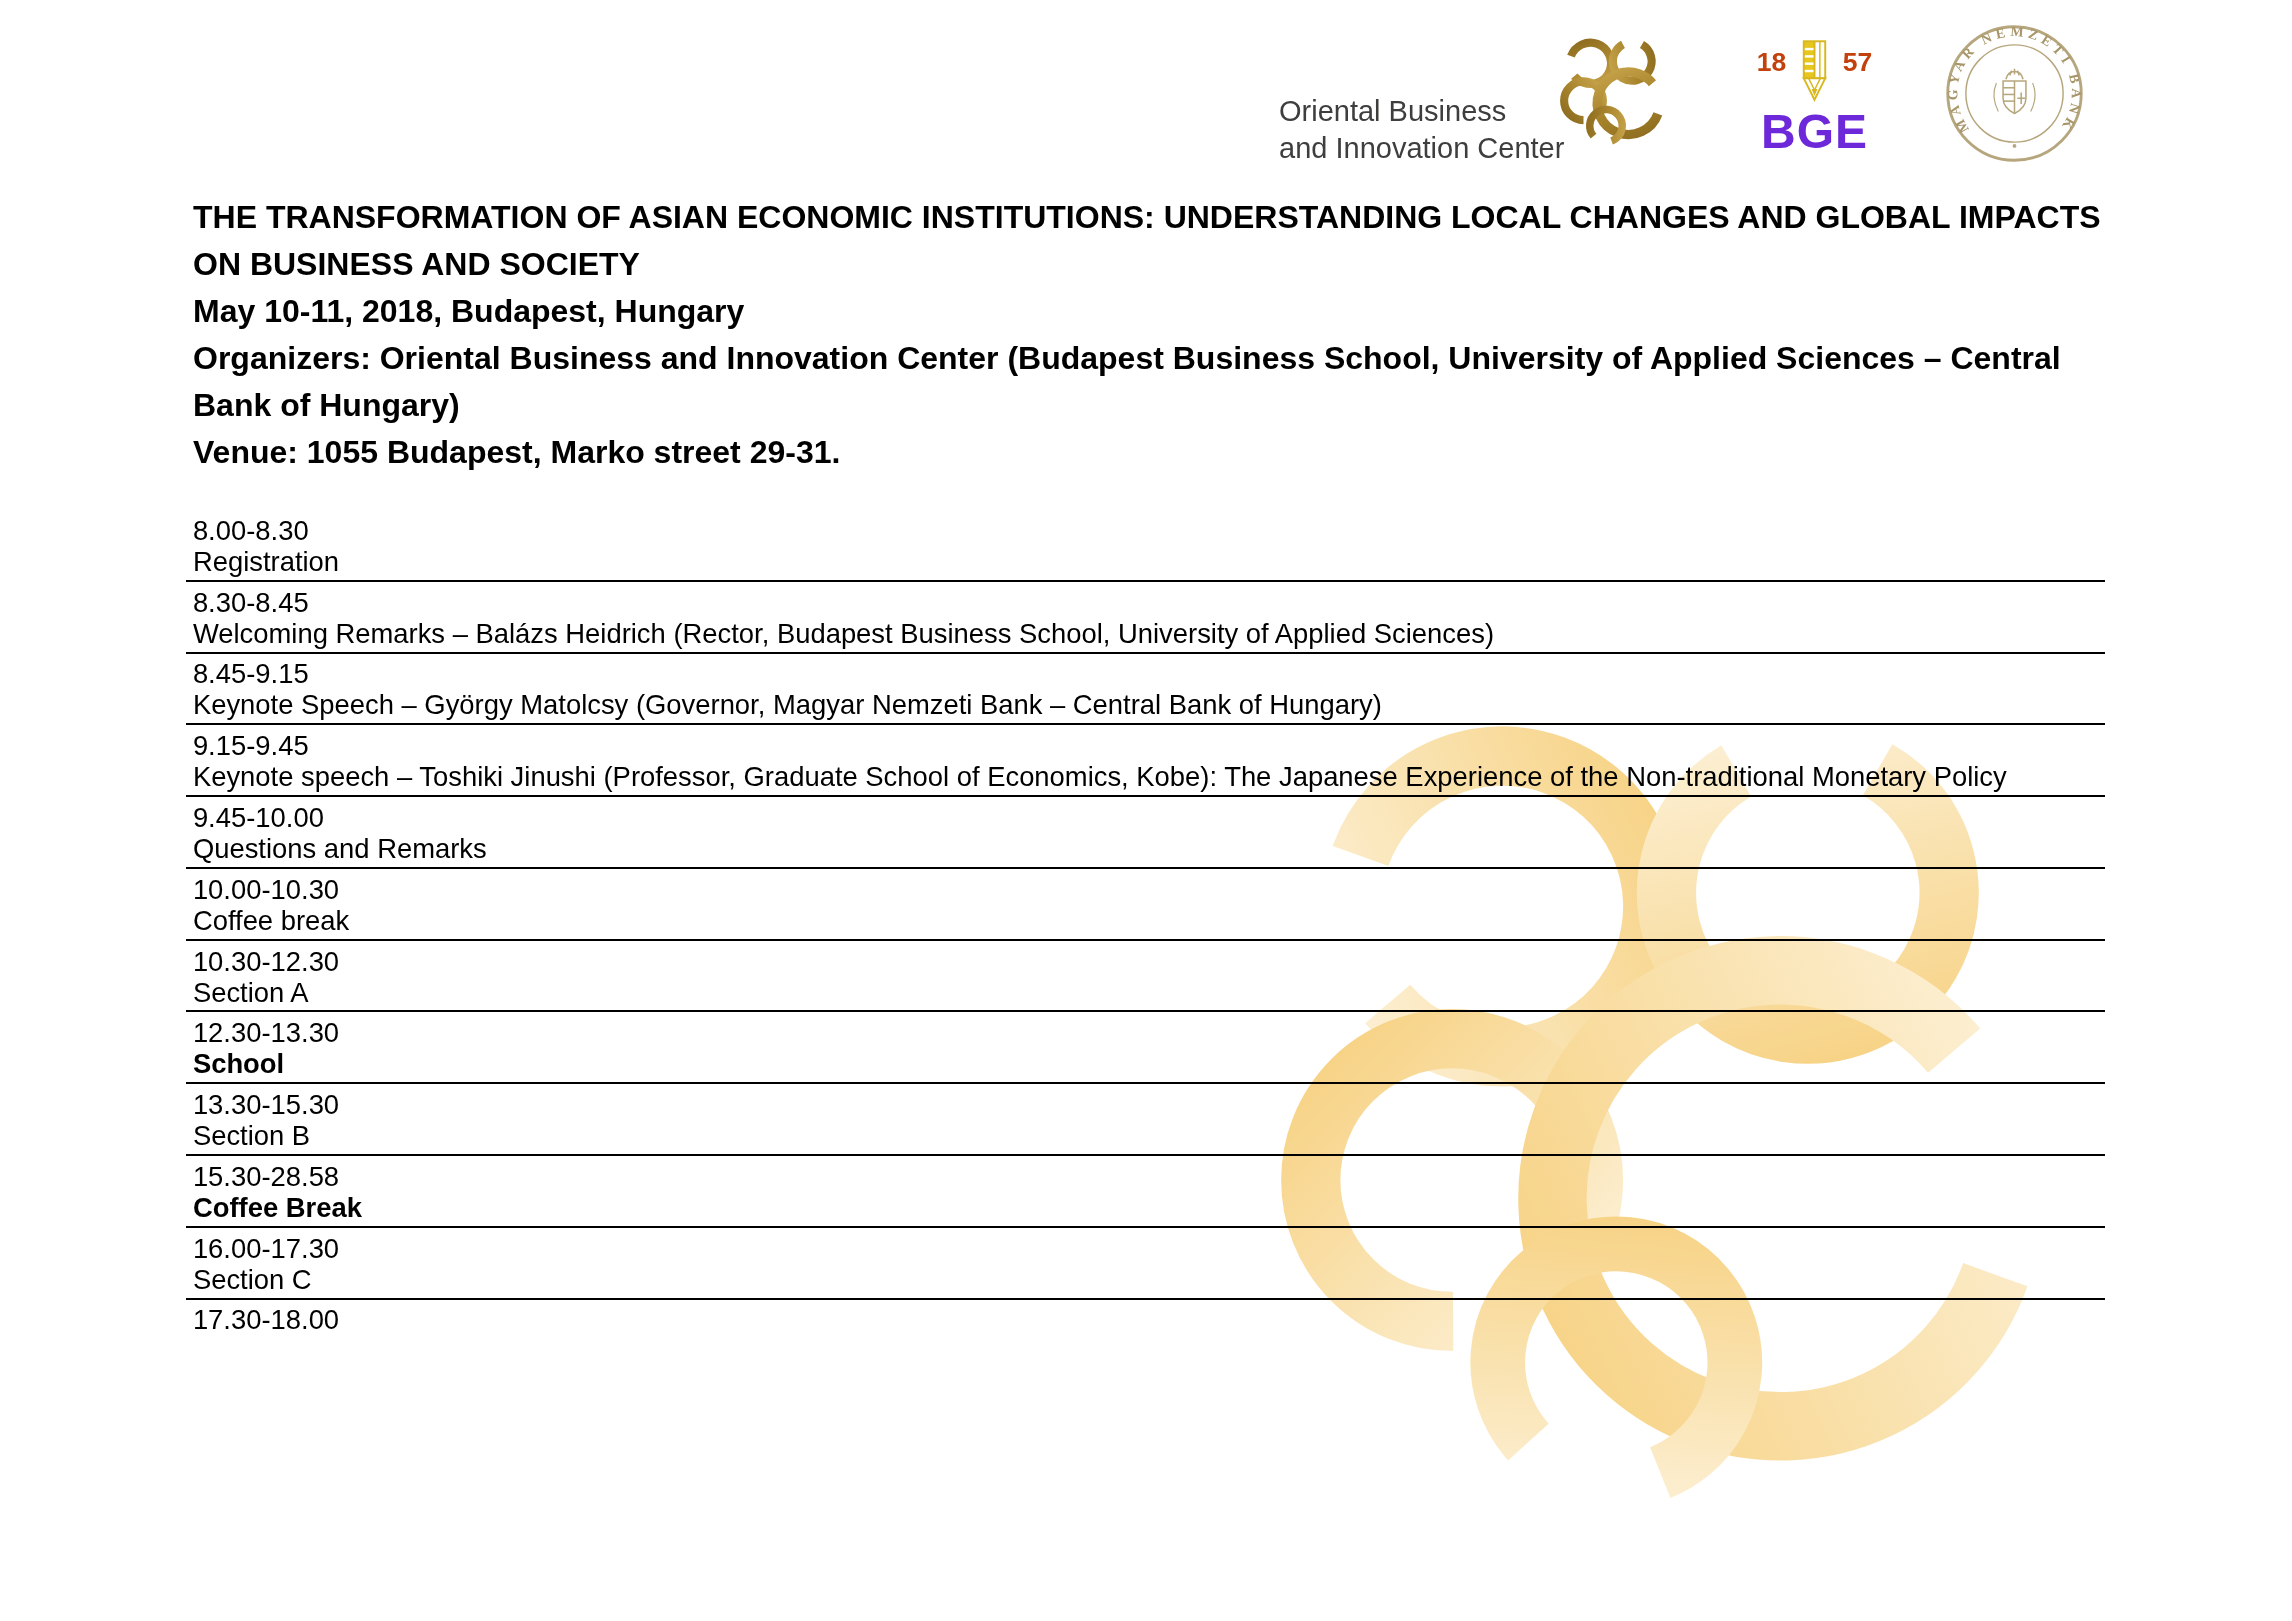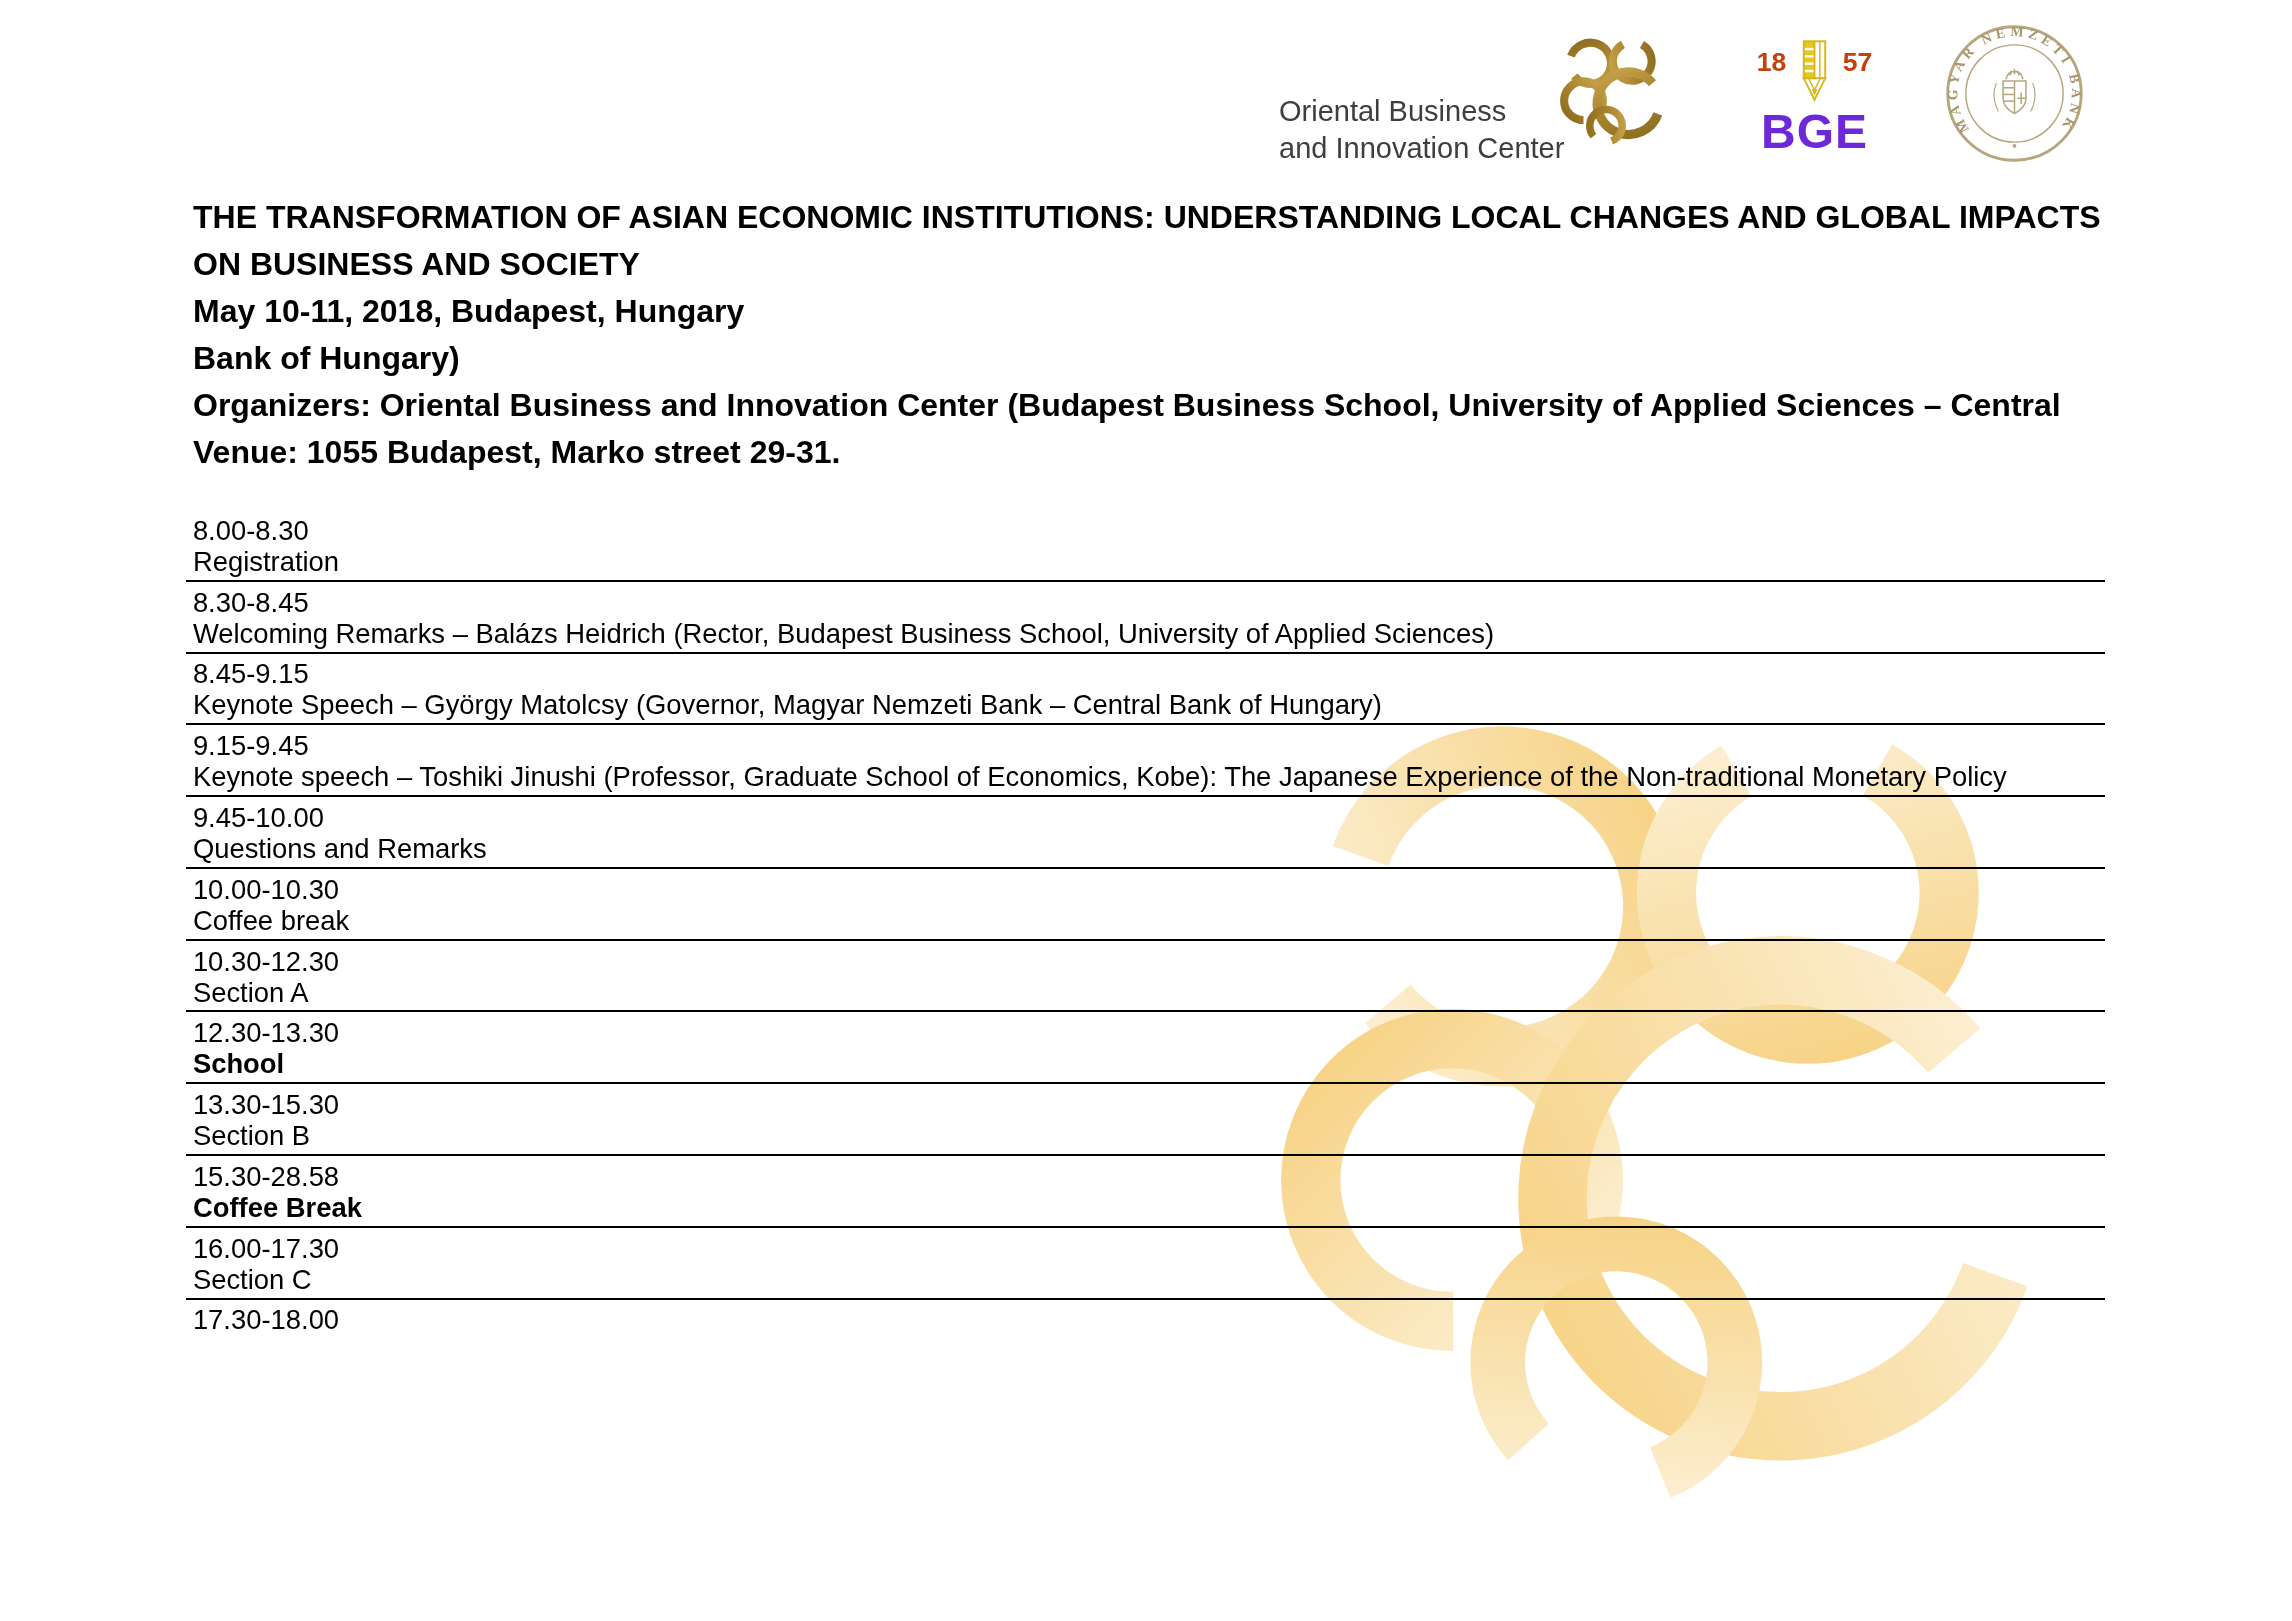"Bank of Hungary)" div { order: before "Organizers: Oriental Business and" -> after "Organizers: Oriental Business and" }
